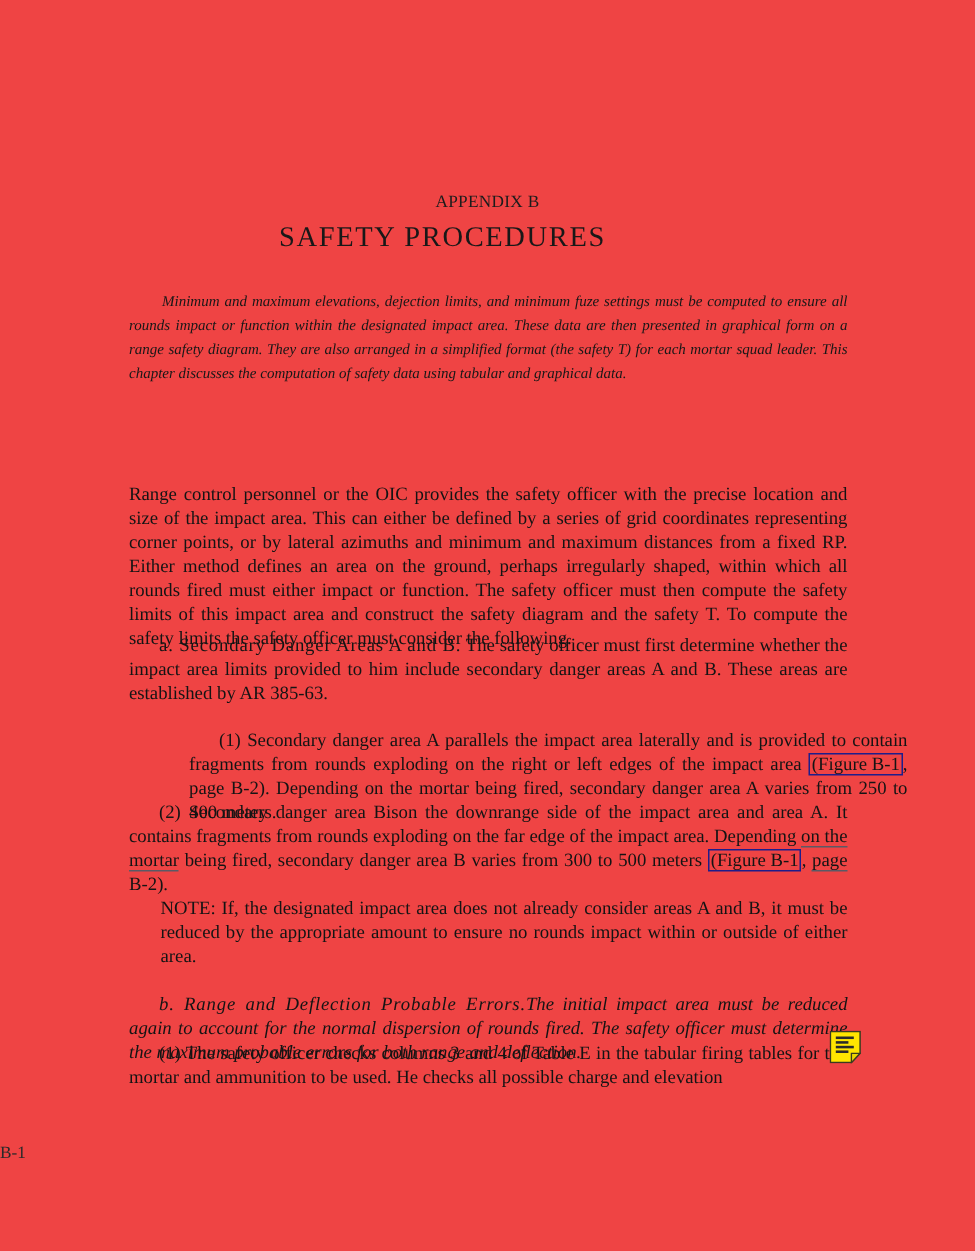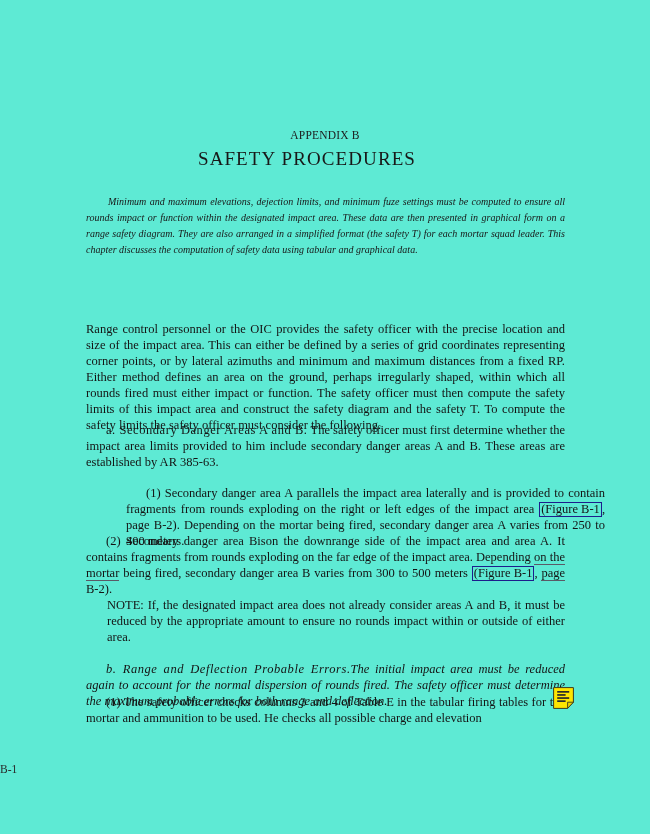"APPENDIX B" .page { background: #5eead4 -> #ef4444 }
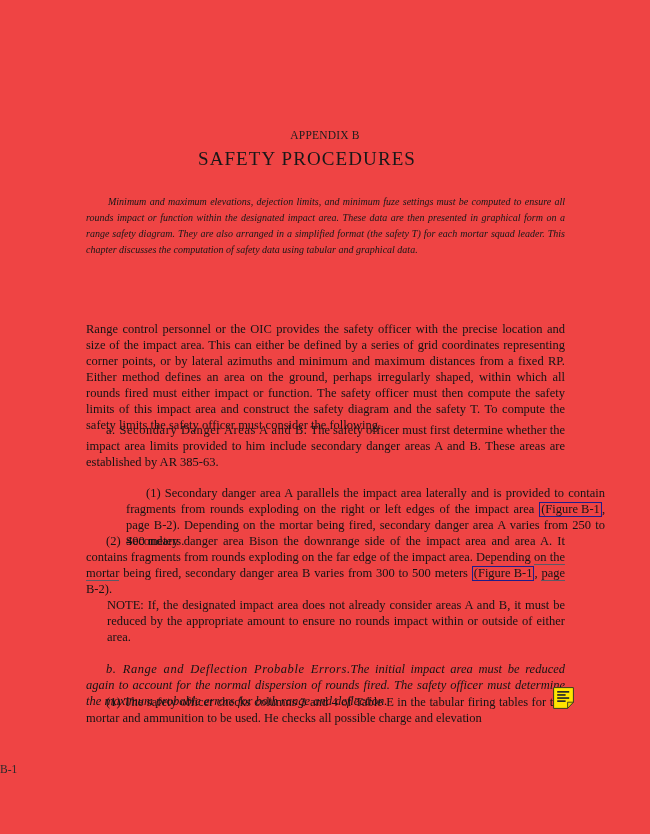"SAFETY PROCEDURES" .doc-title { left: 16px -> 4px }
